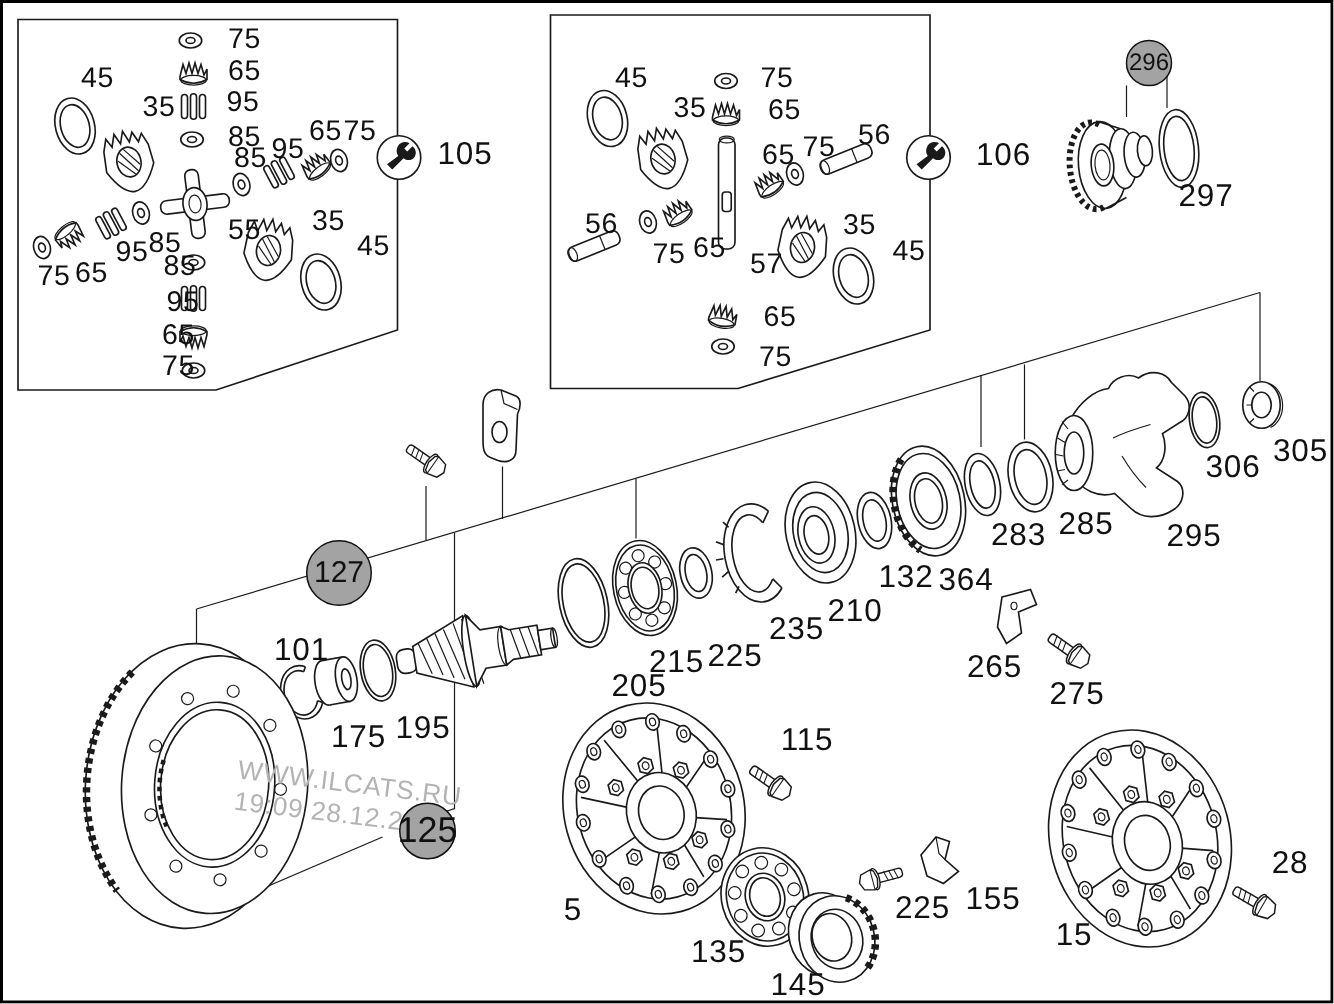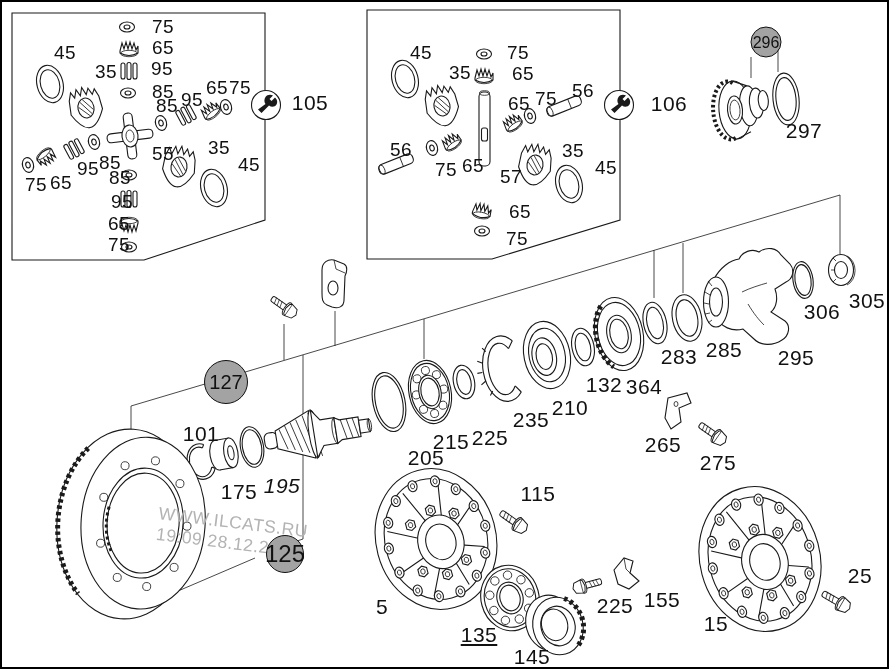"195" div.lbl { font-style: italic -> none }
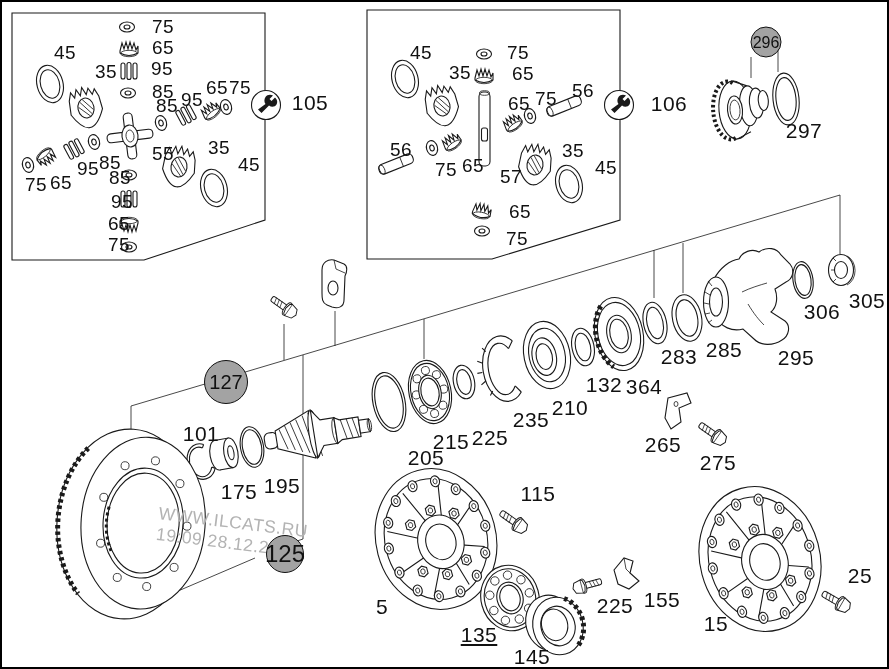"25" div.lbl { text: 25 -> 28 }
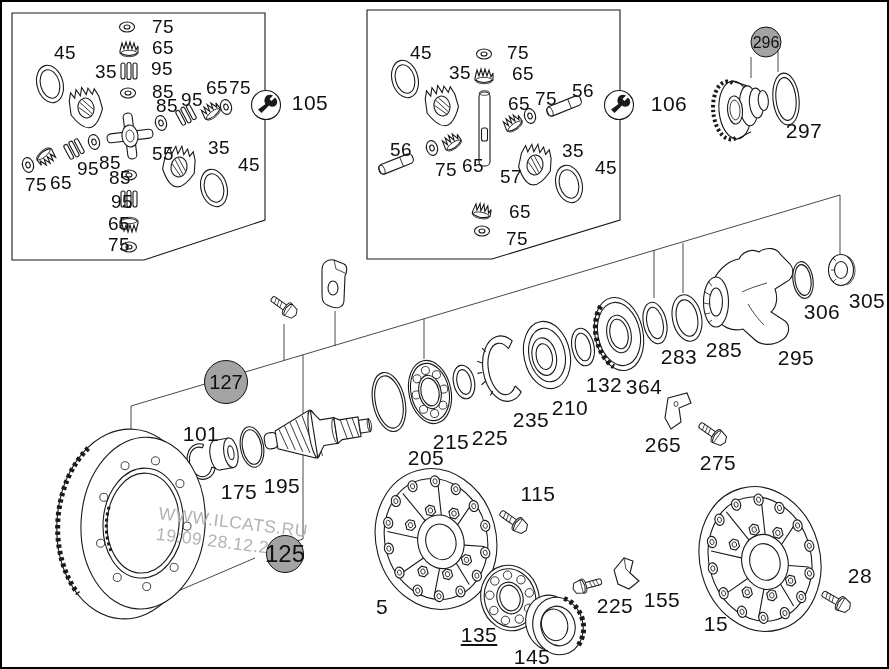"135" div.lbl { text-decoration: underline -> none }
